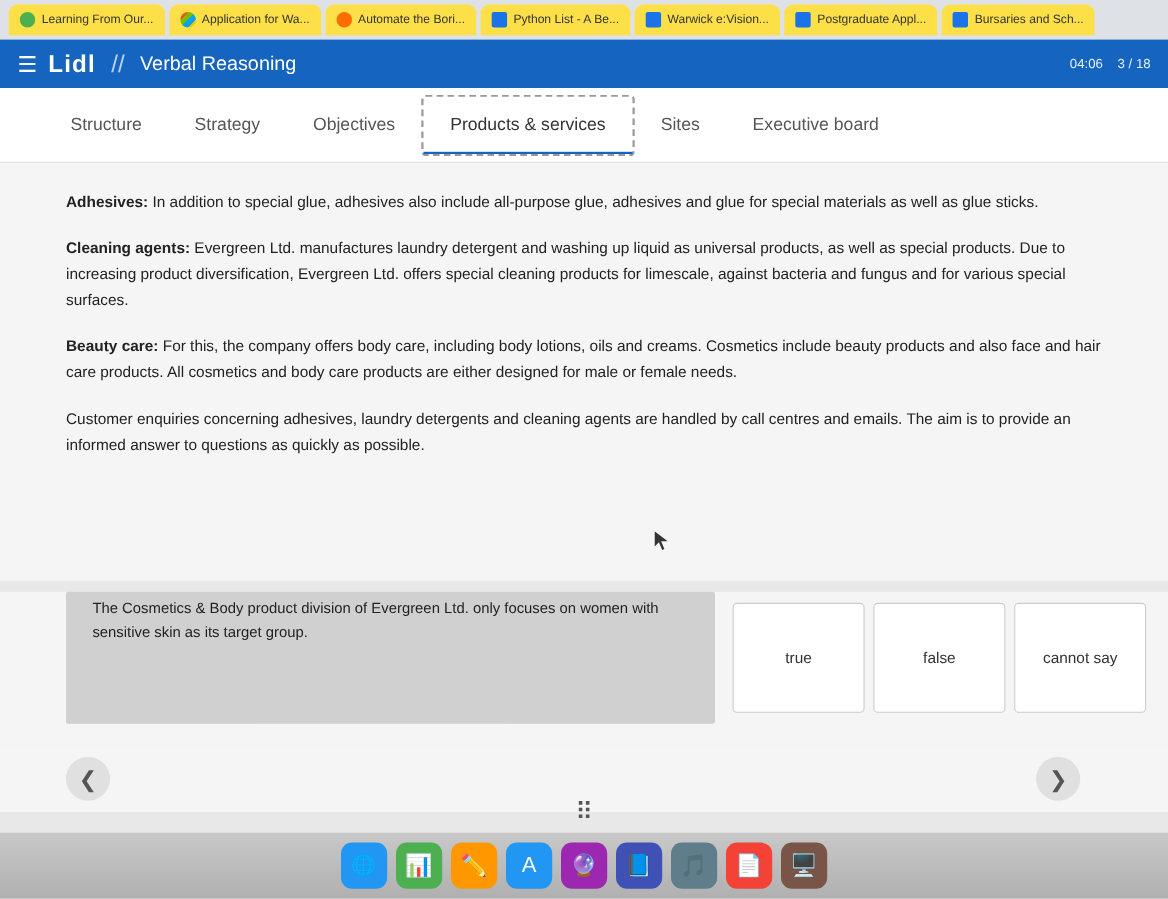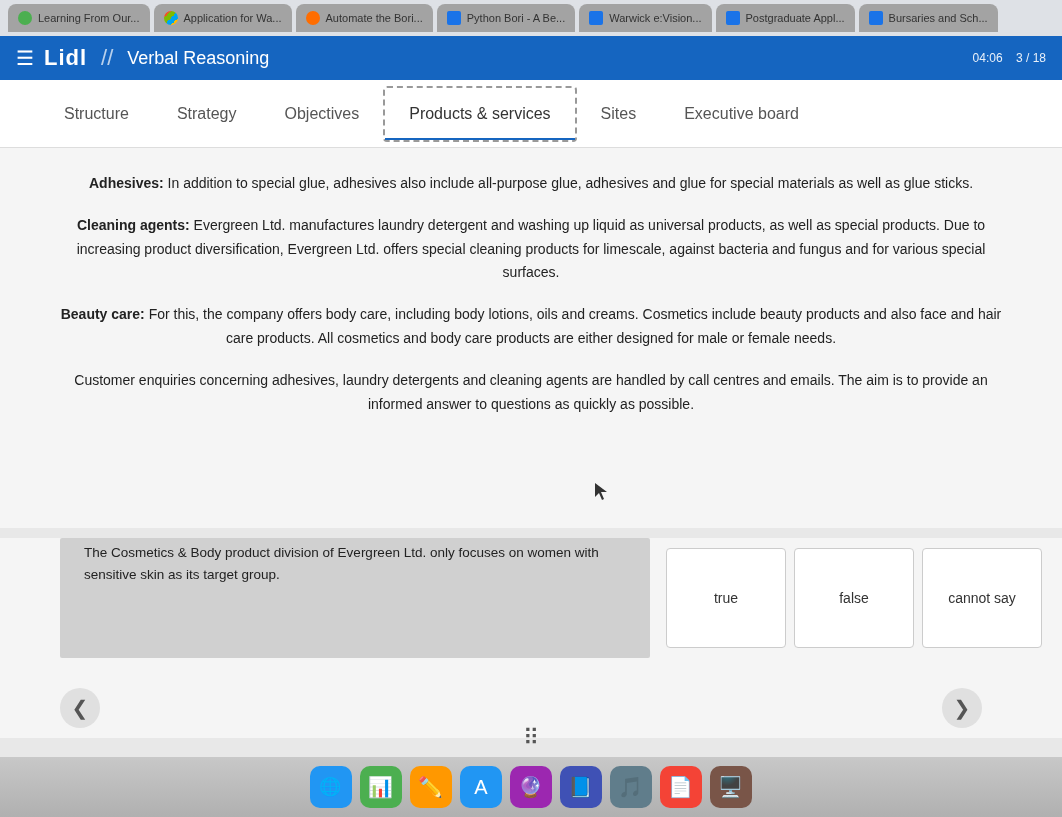"Learning From Our..." .browser-tab { background: #a3a3a3 -> #fde047 }
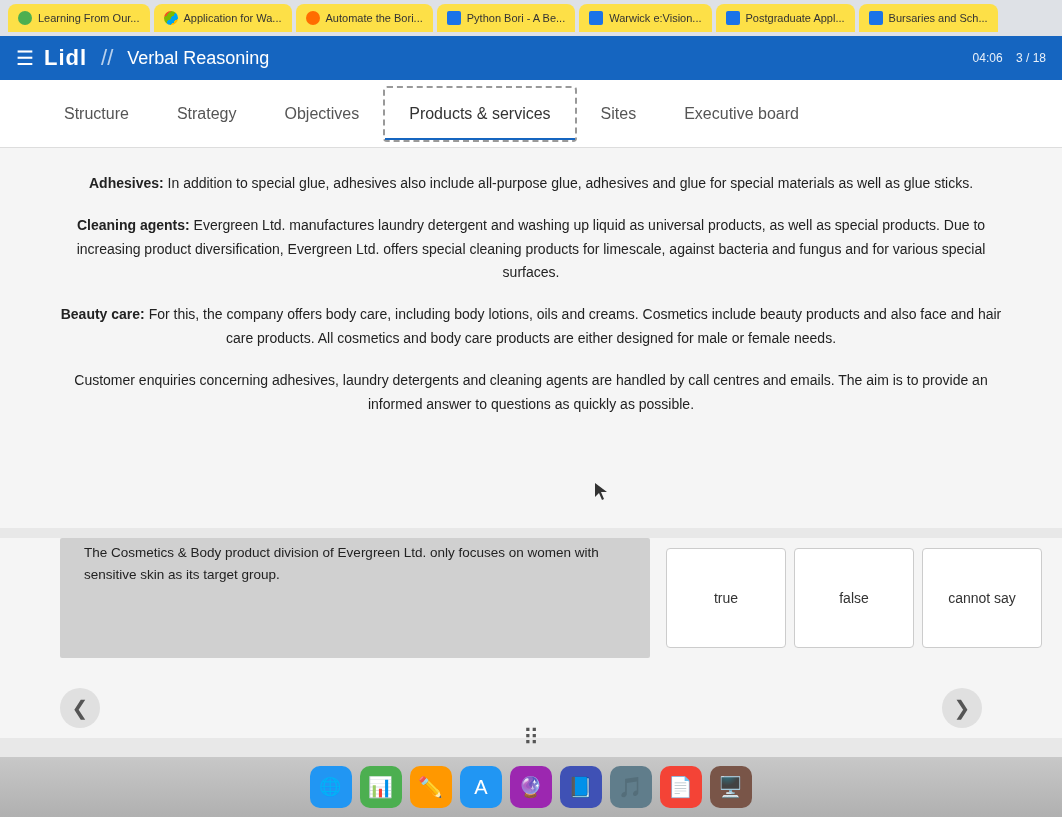"Python Bori - A Be..." span { text: Bori -> List }
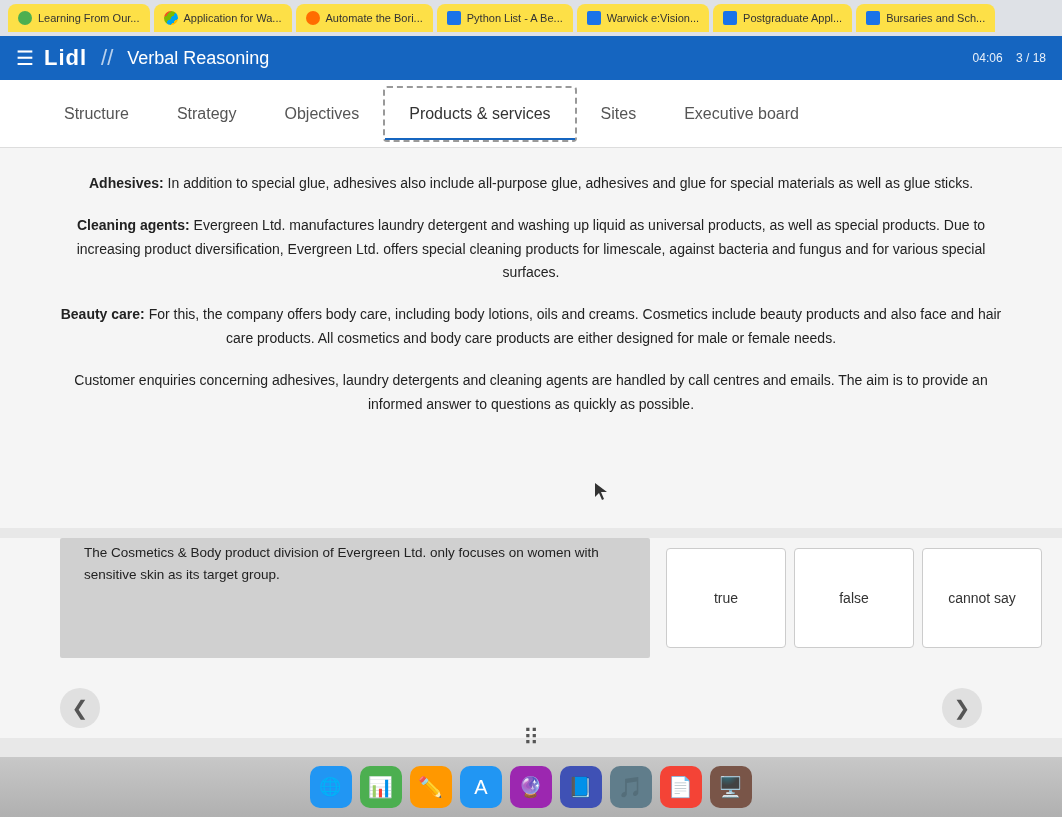"Adhesives: In addition to special" .content-text { text-align: center -> none }
